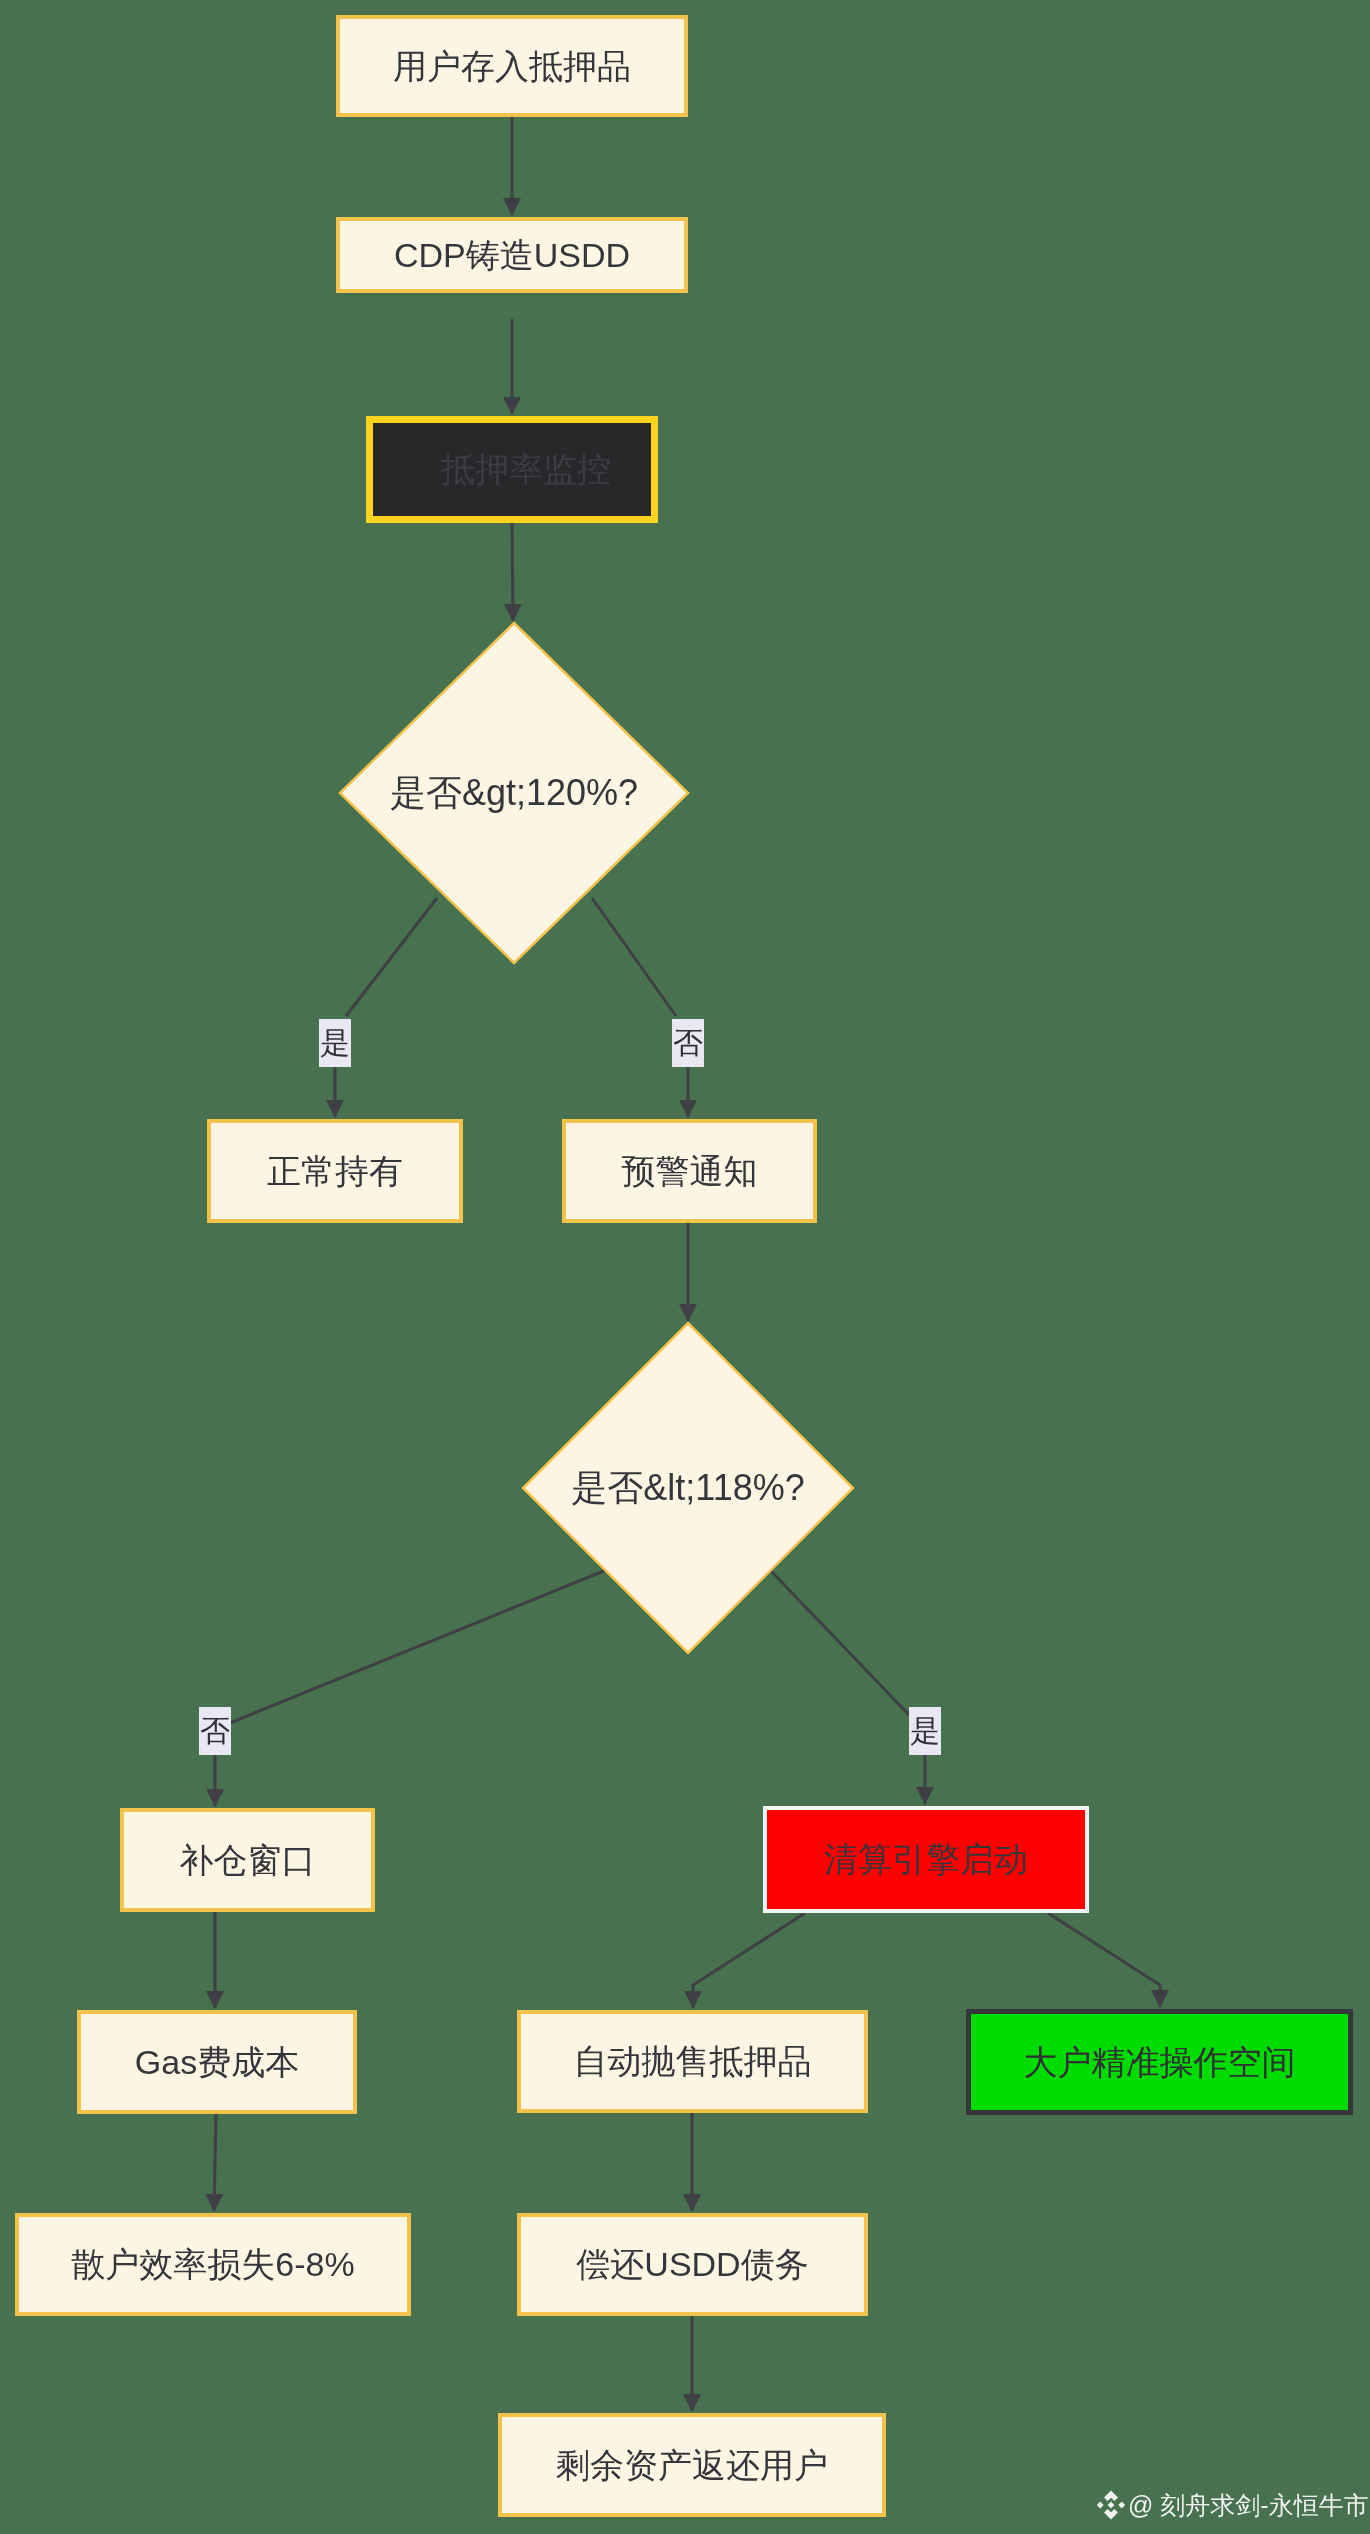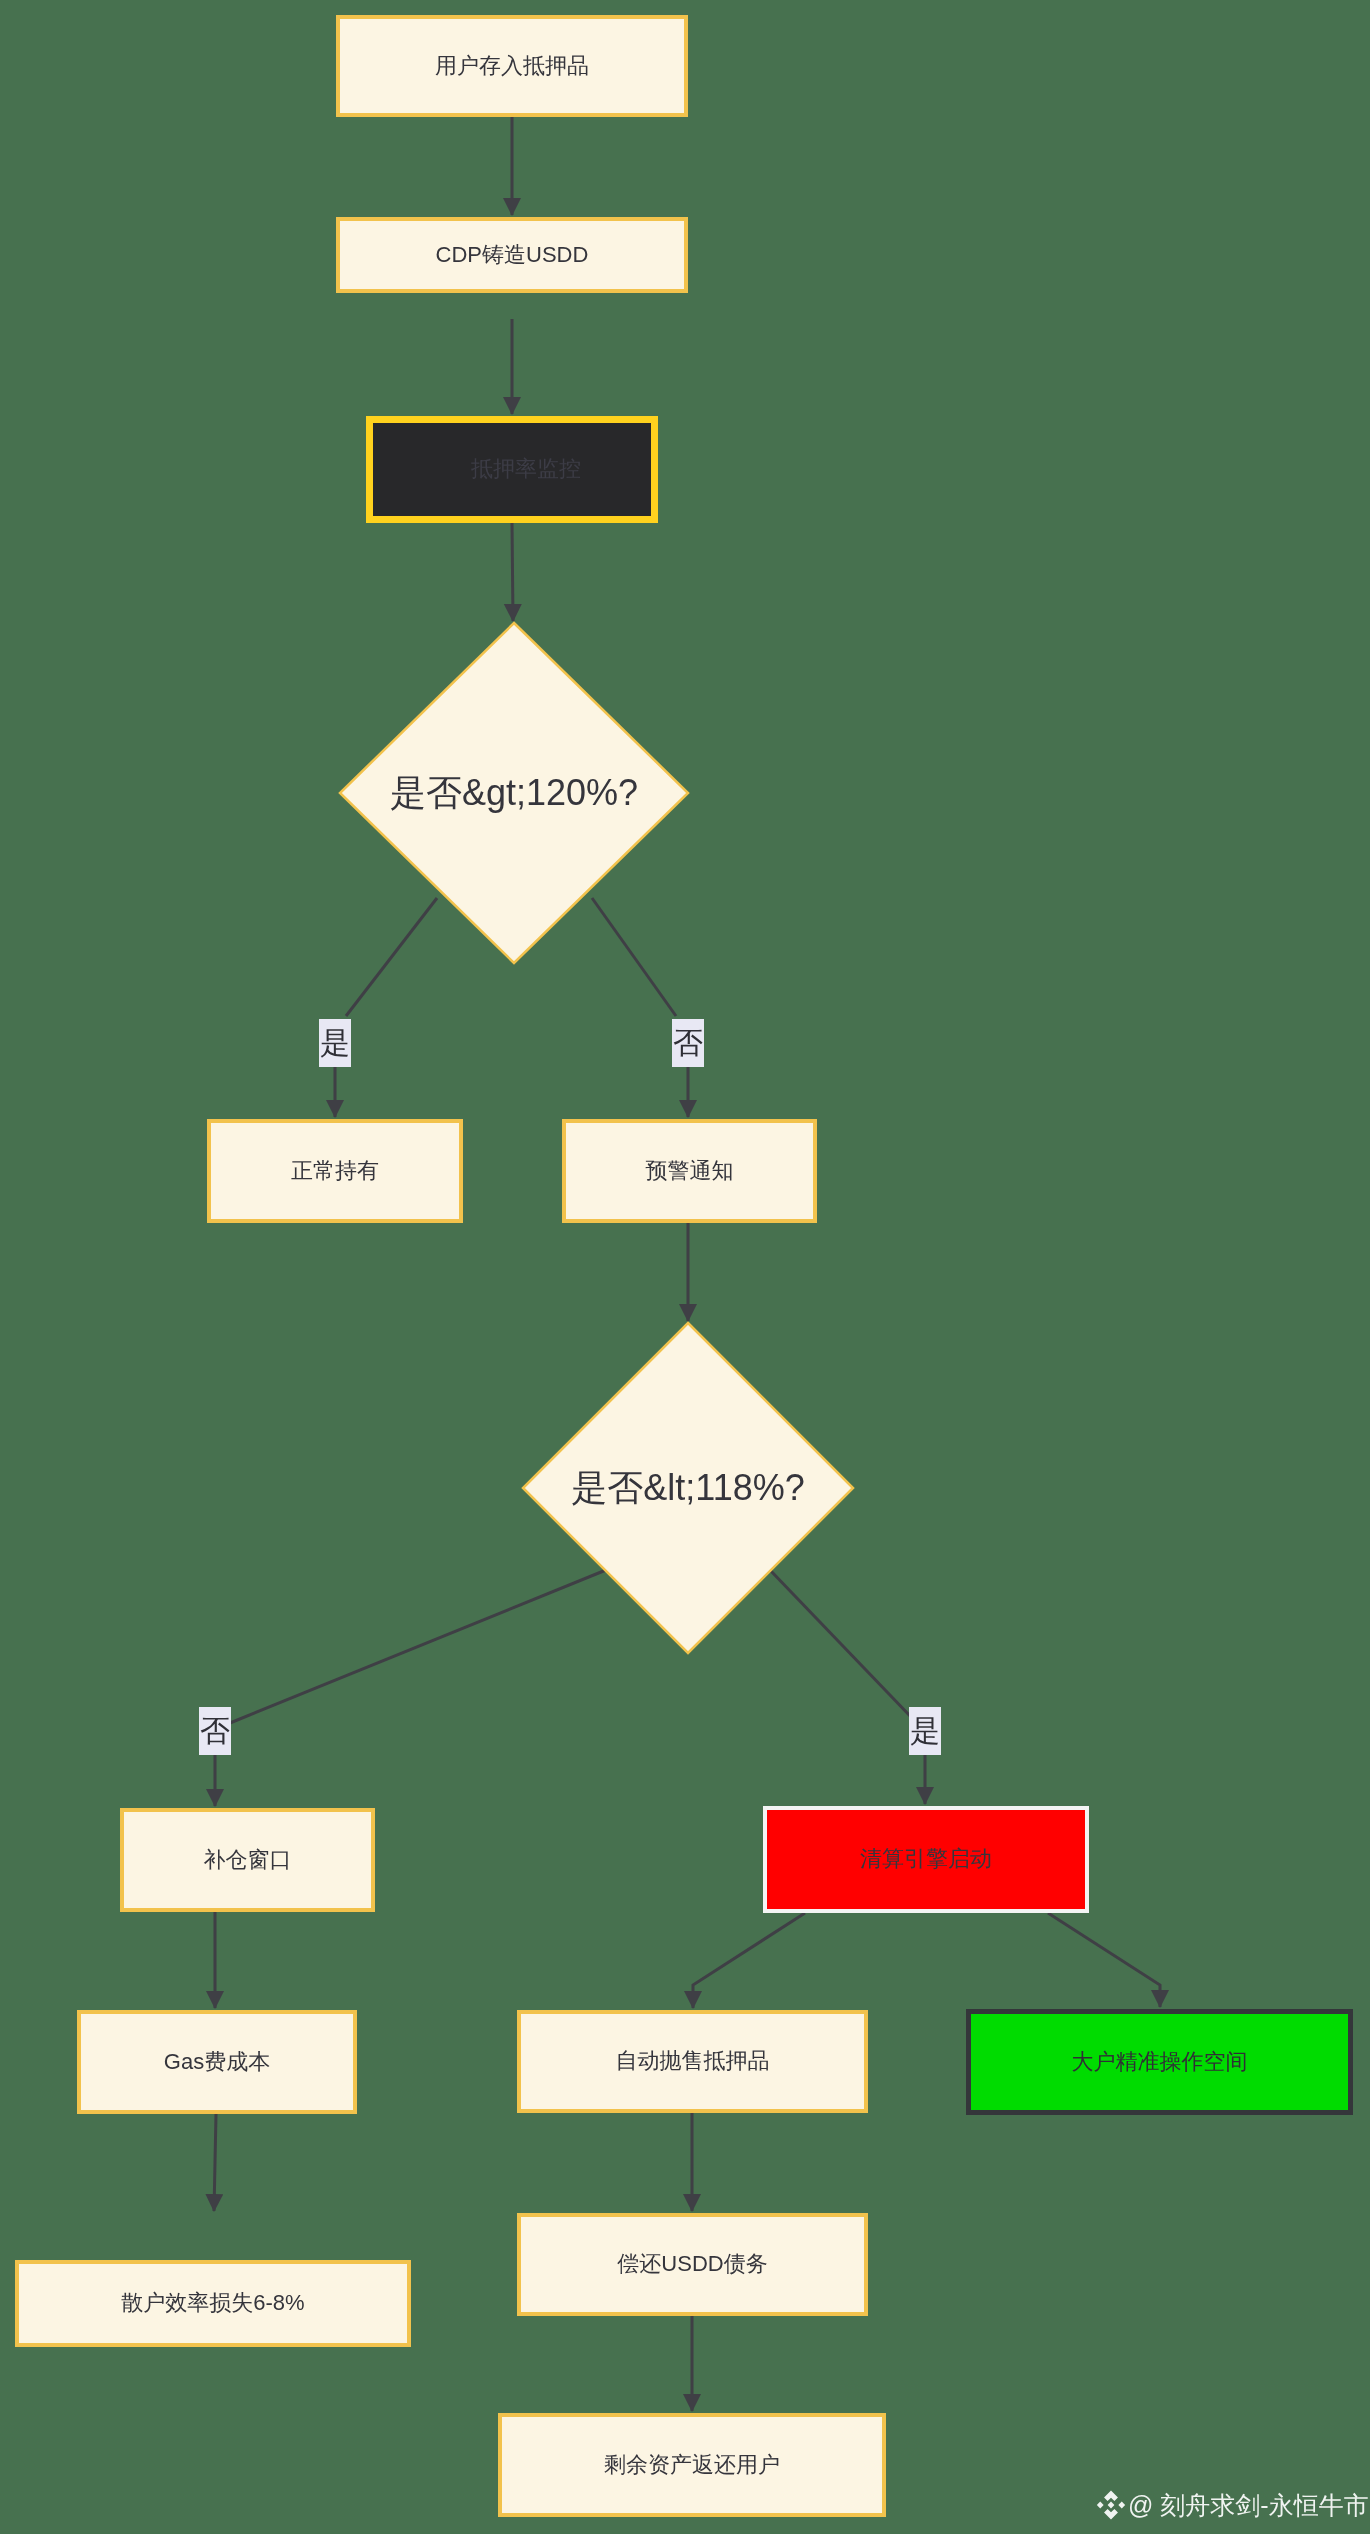"用户存入抵押品" .node { font-size: 22px -> 34px }
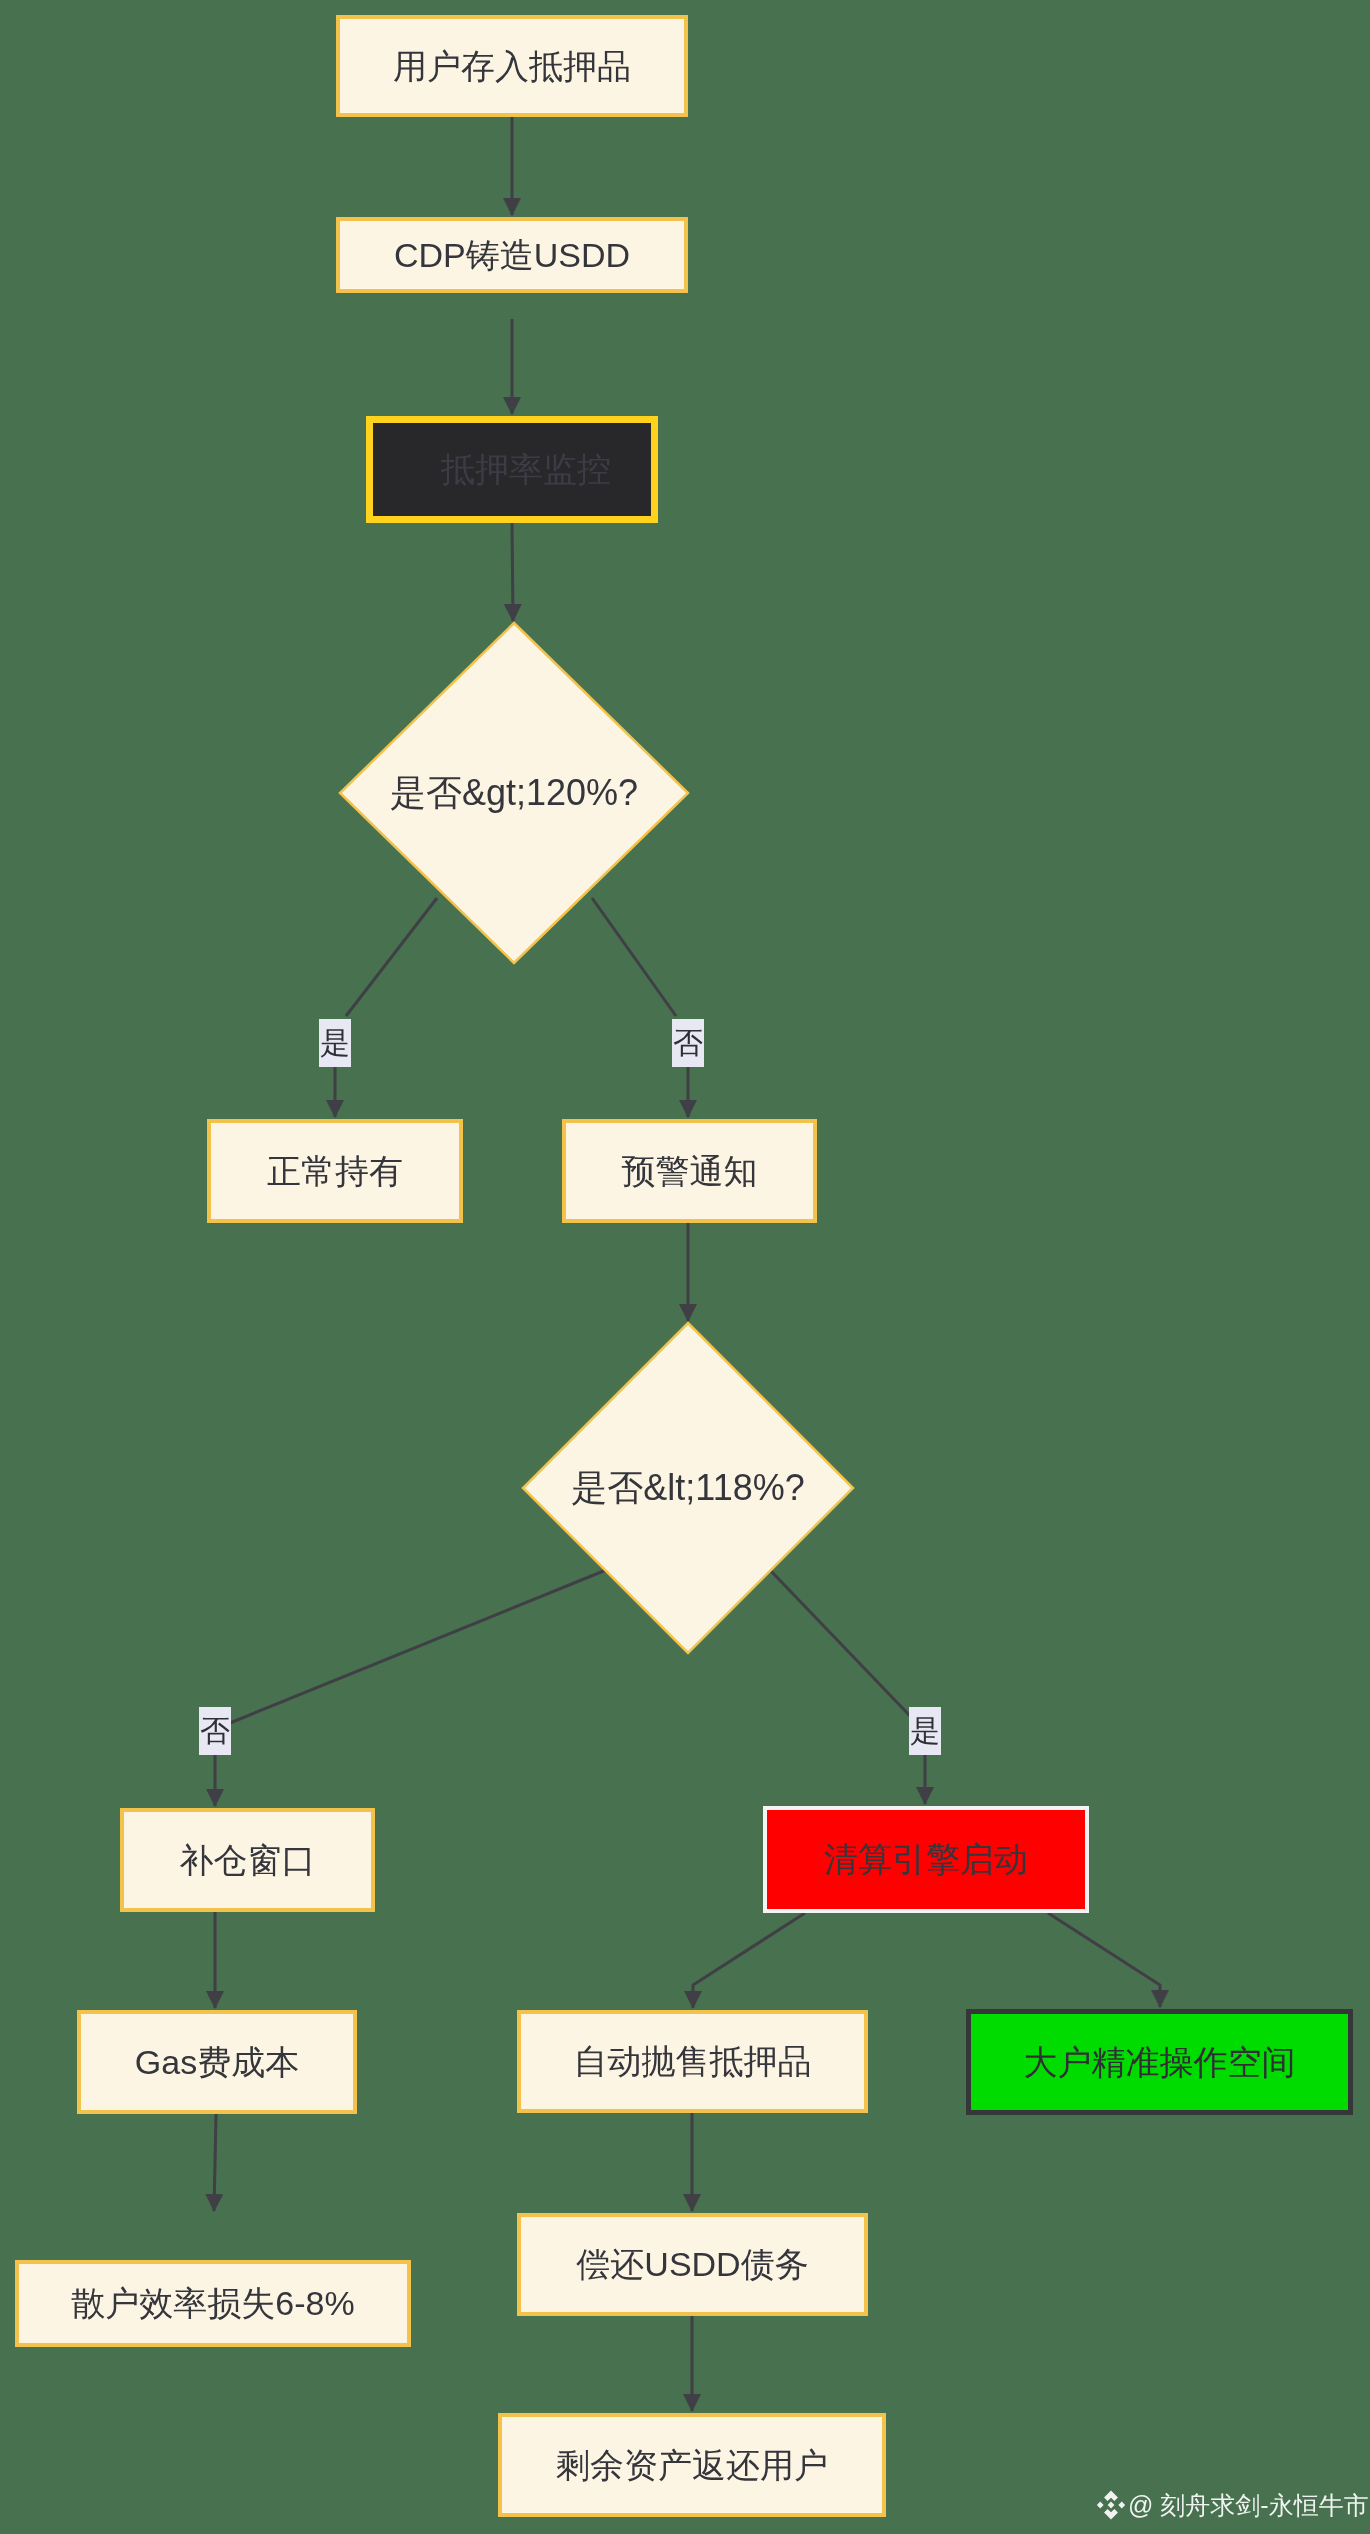"散户效率损失6-8%" div.node { height: 87px -> 103px; margin-top: 47px -> none }
